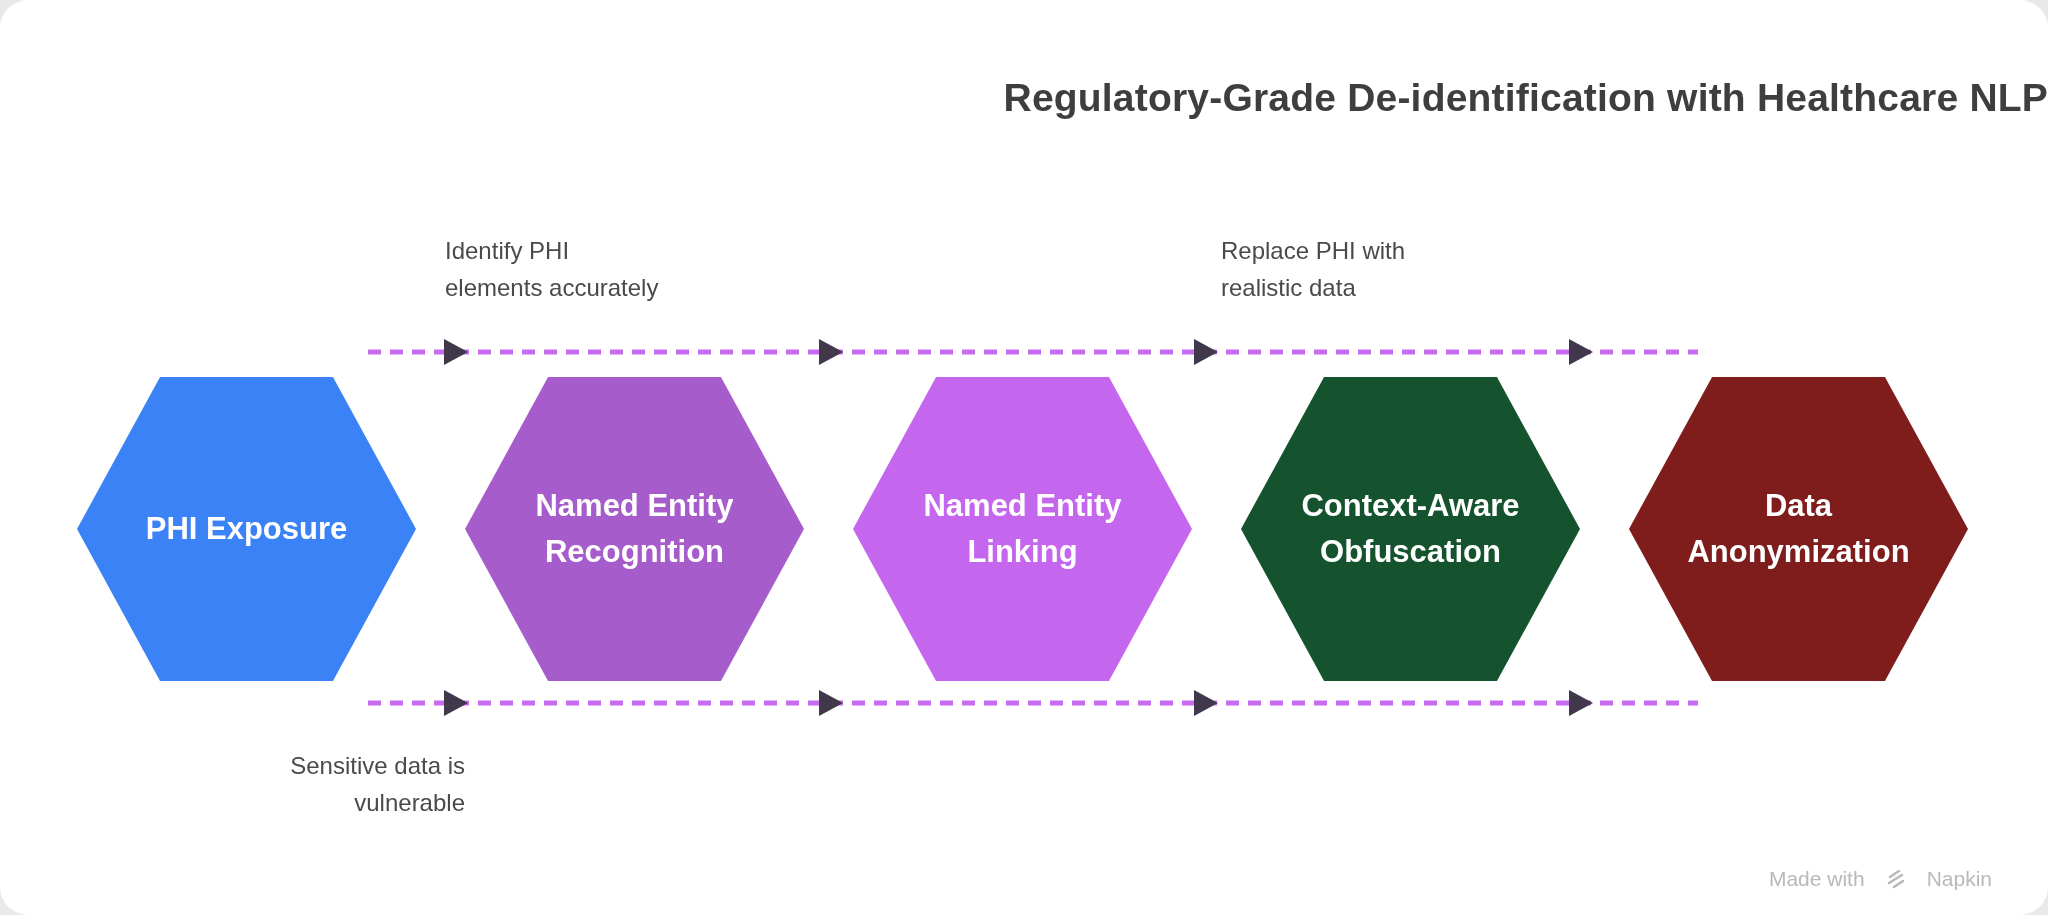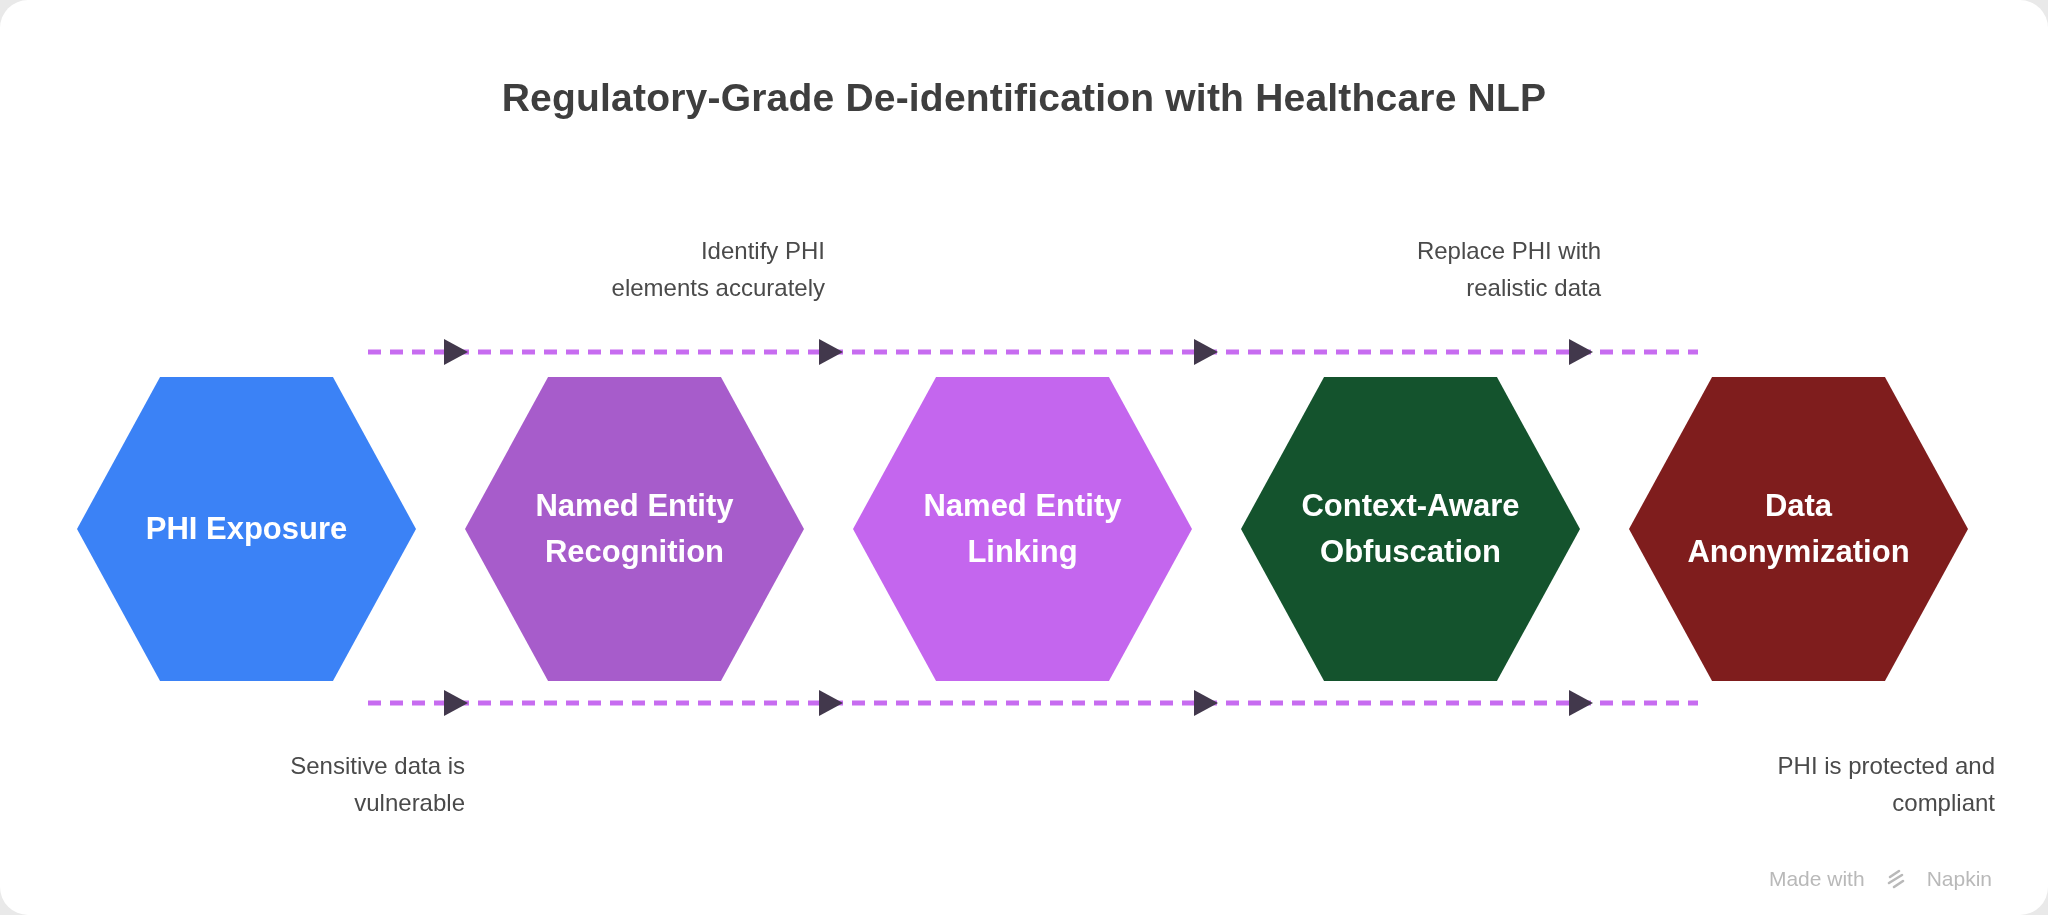"Regulatory-Grade De-identification with" .title { text-align: center -> right }
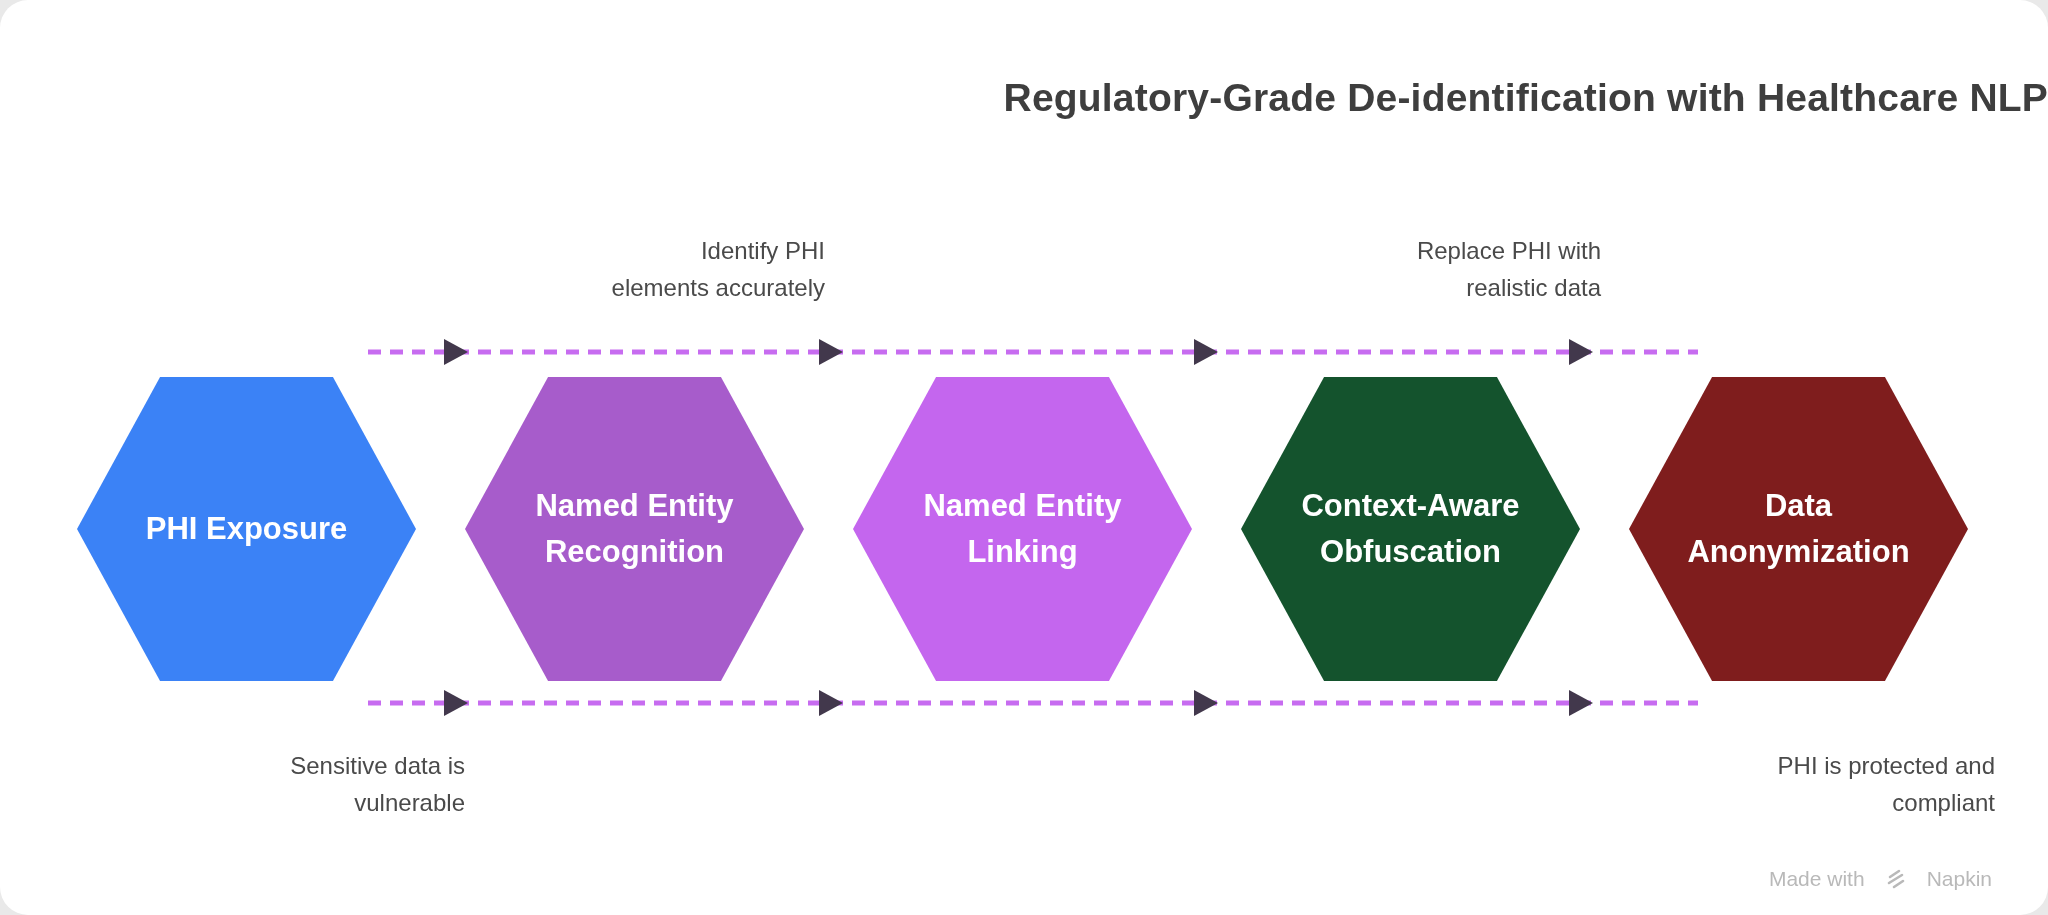"Identify PHI" .step-label { text-align: right -> left }
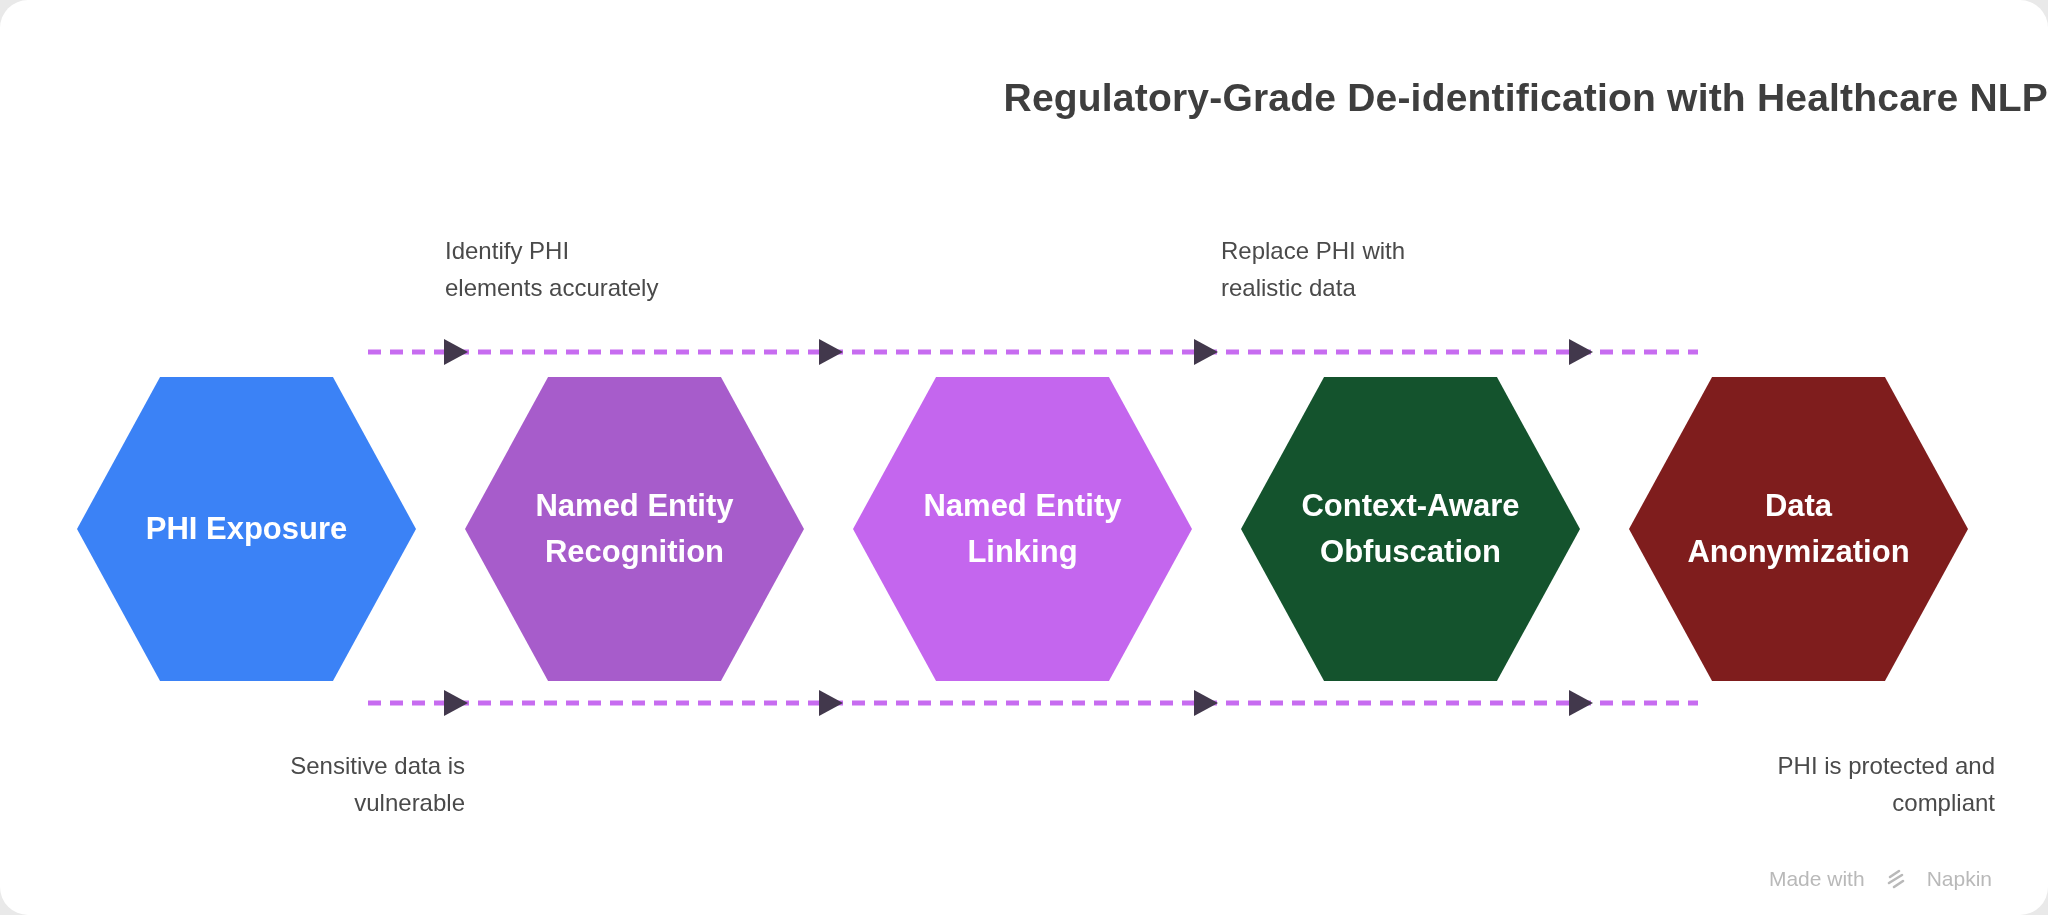"PHI is protected and" div.annotation { html: <div>PHI is protected and compliant</div> -> none }
